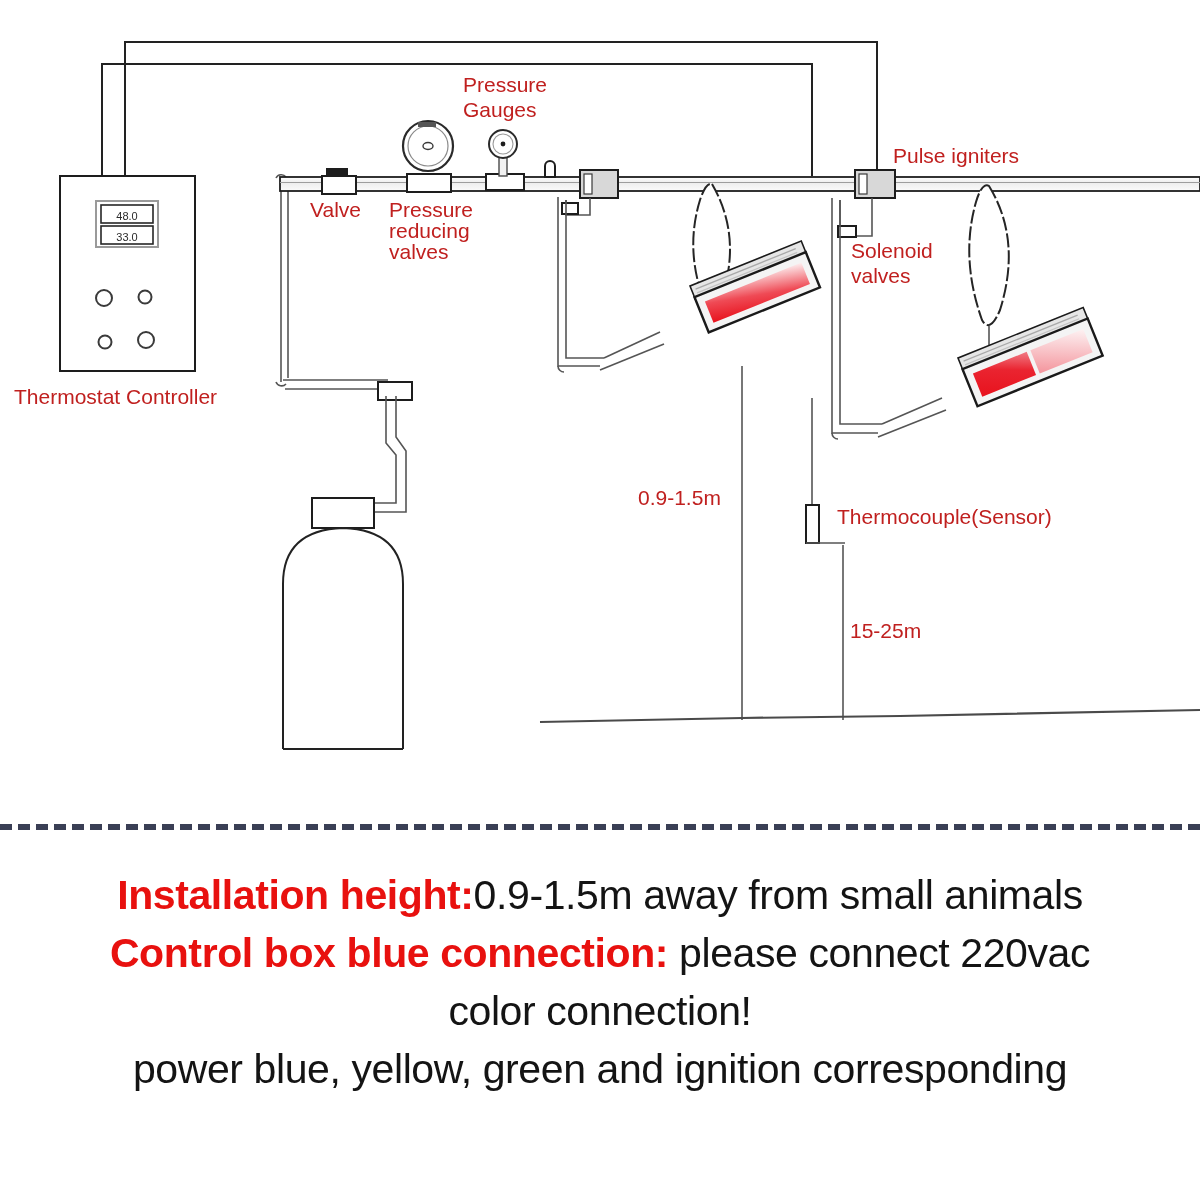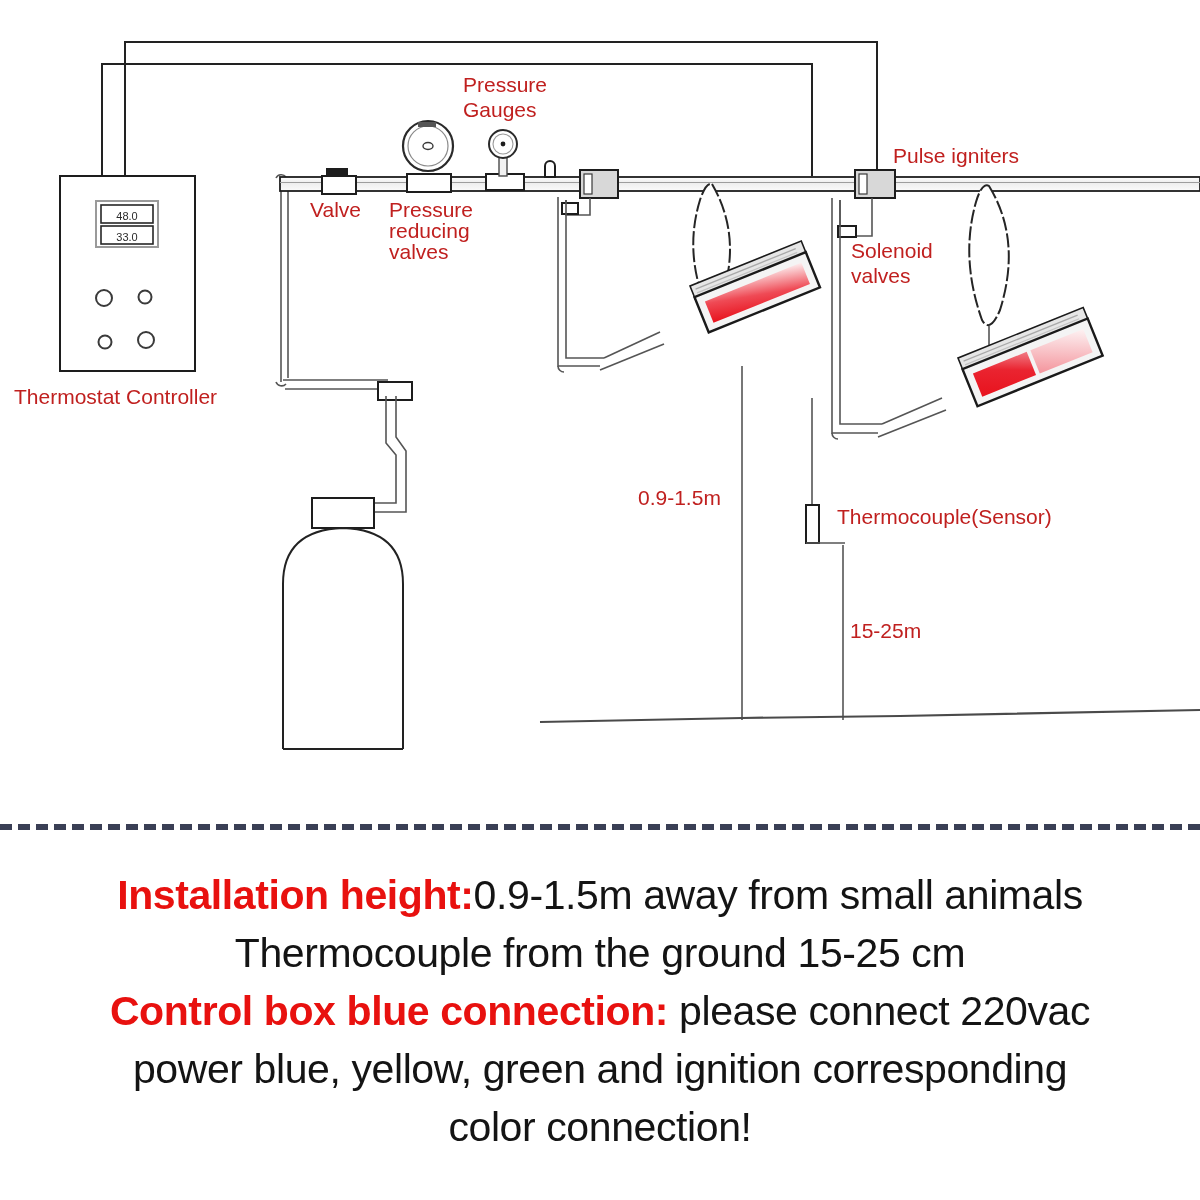"Thermocouple from the ground 15-25" div.cap-line { html: <div>Thermocouple from the ground 15-25 cm</div> -> none }
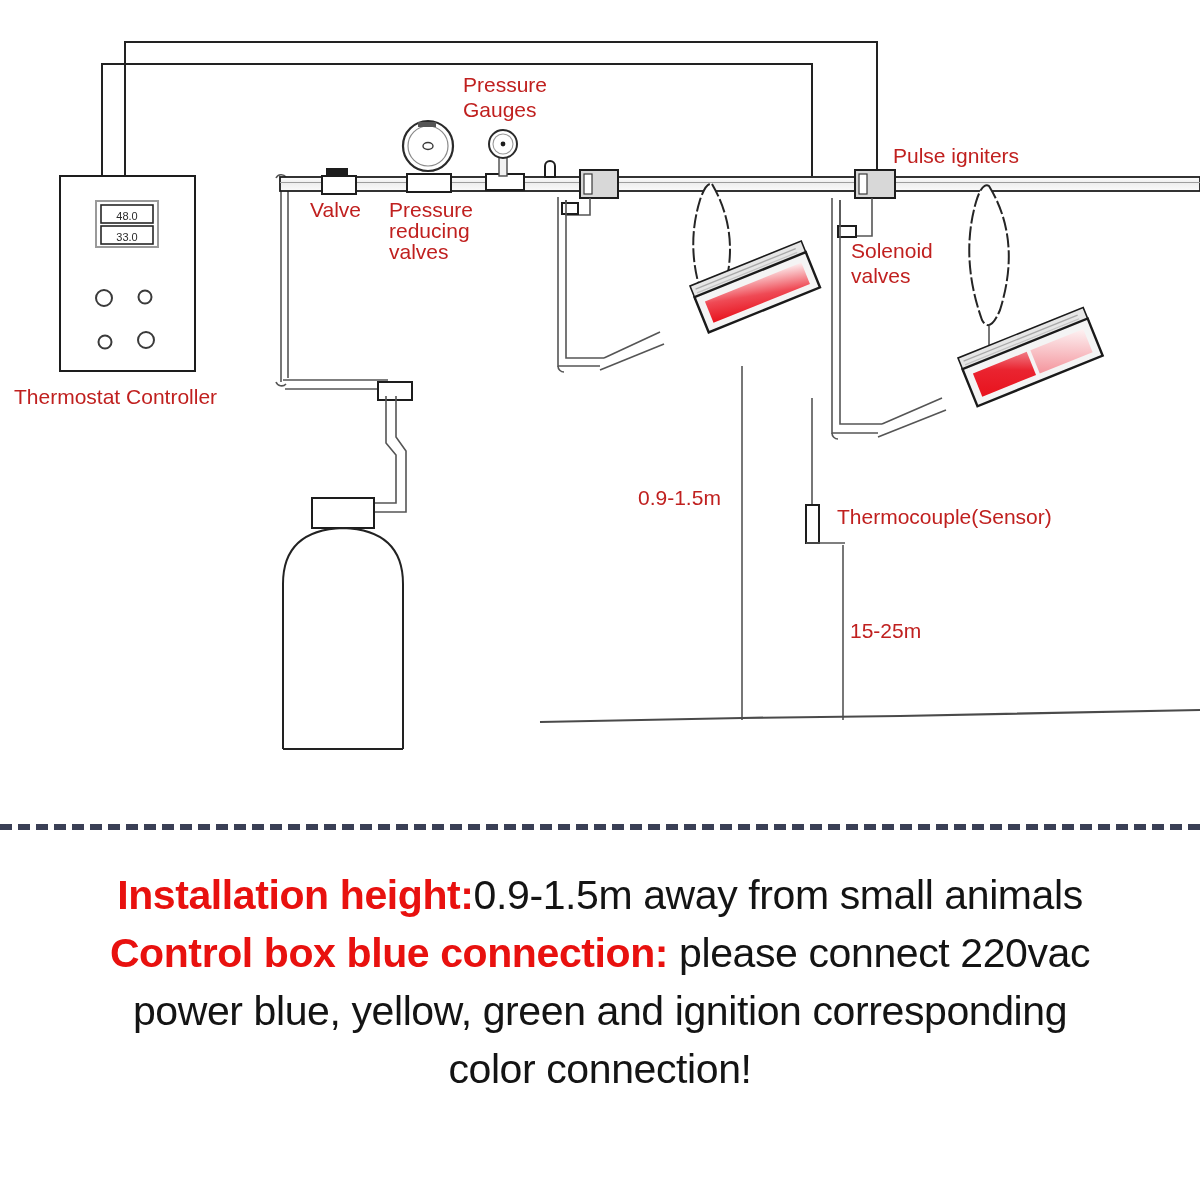"power blue, yellow, green and" div.cap-line { order: before "color connection!" -> after "color connection!" }
